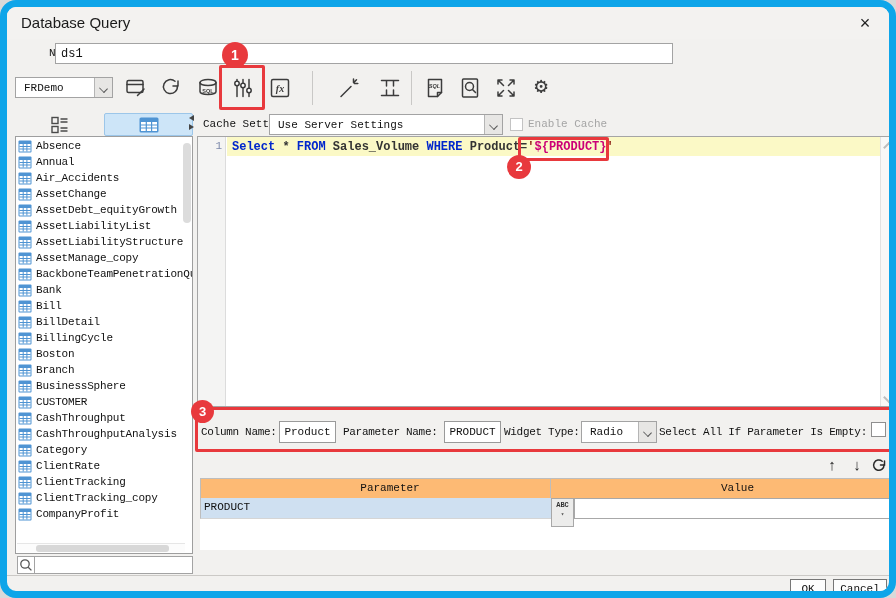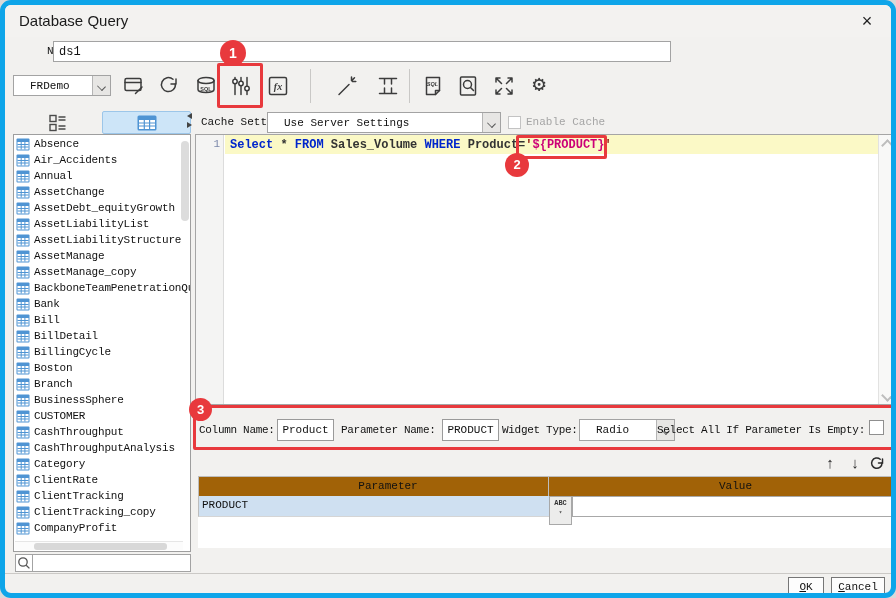"Database Query" .dialog { border: 5px solid #0ea5e9 -> 7px solid #0ea5e9; border-radius: 11px -> 16px }
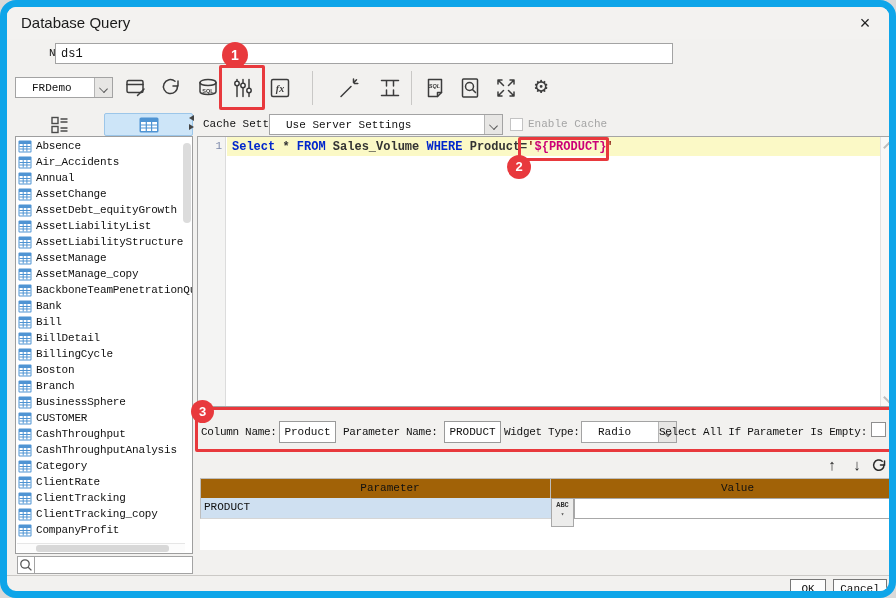"FRDemo" .combo-text { padding-left: 16px -> 8px }
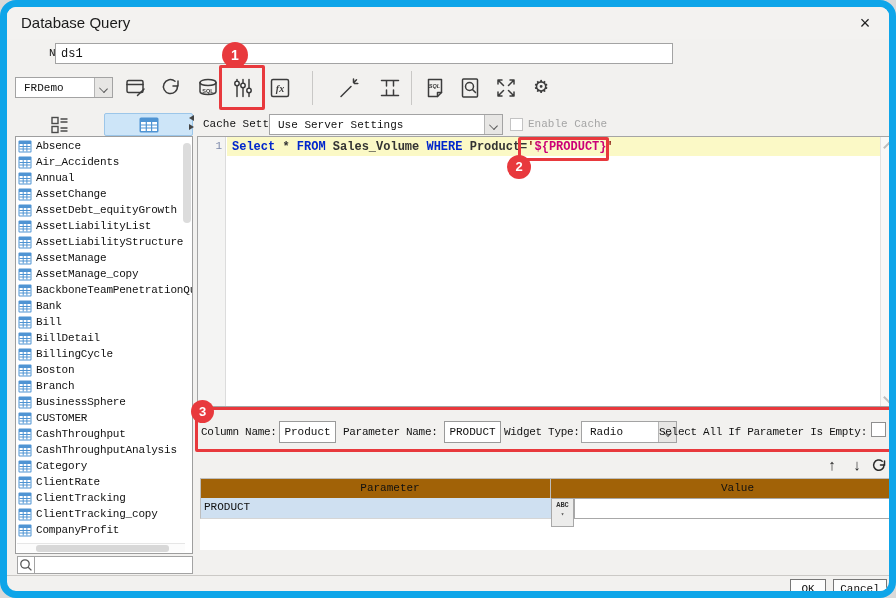"Air_Accidents" div.table-item { order: before "Annual" -> after "Annual" }
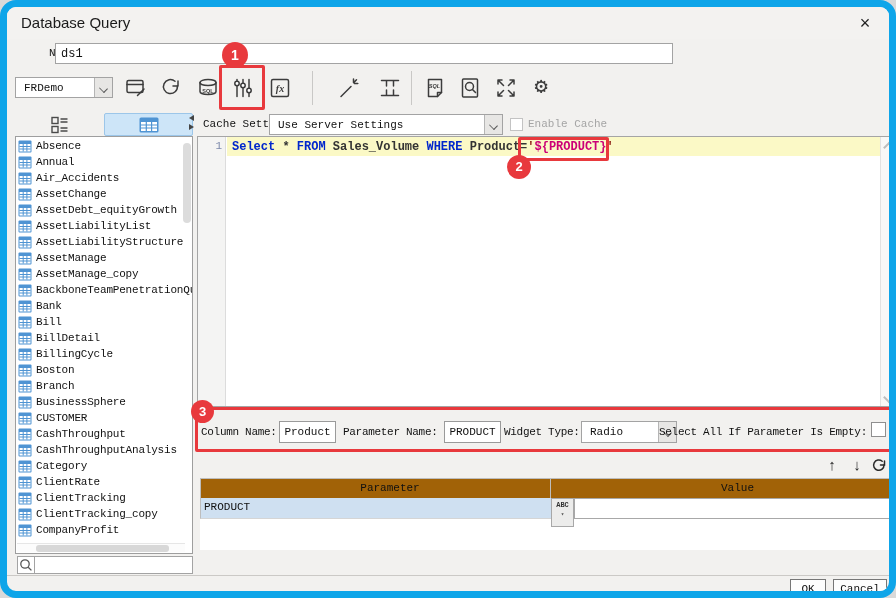"AssetManage" div.table-item { html: <div> <svg> <rect></rect> <rect></rect> <path></path> </svg> <span>AssetManage</span> </div> -> none }
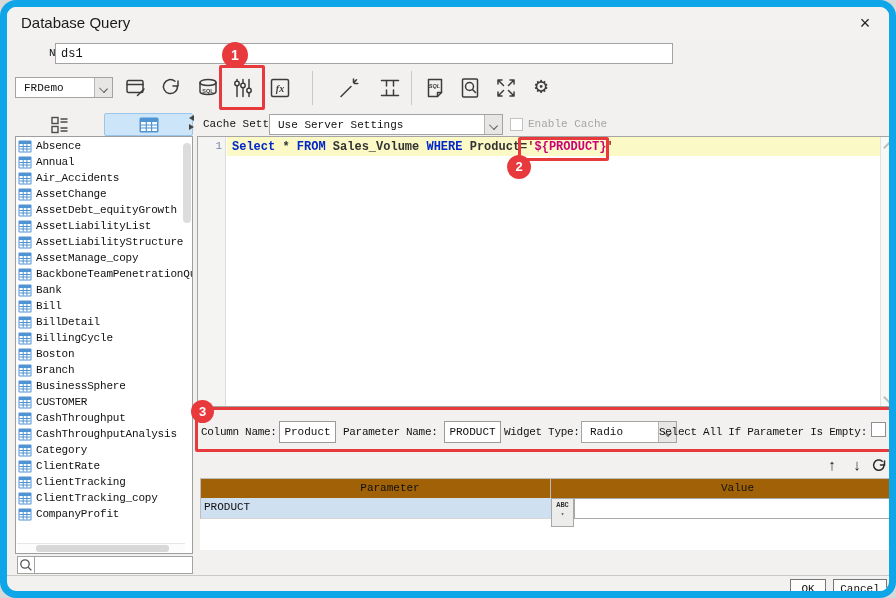"Radio" div.combo { width: 96px -> 76px }
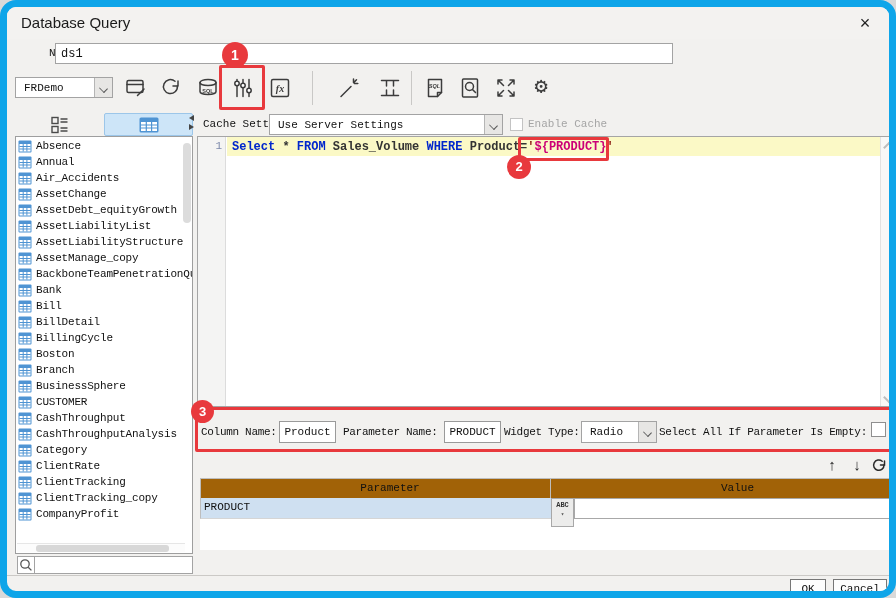"Parameter" .tbl-header { background: #a16207 -> #fdba74 }
